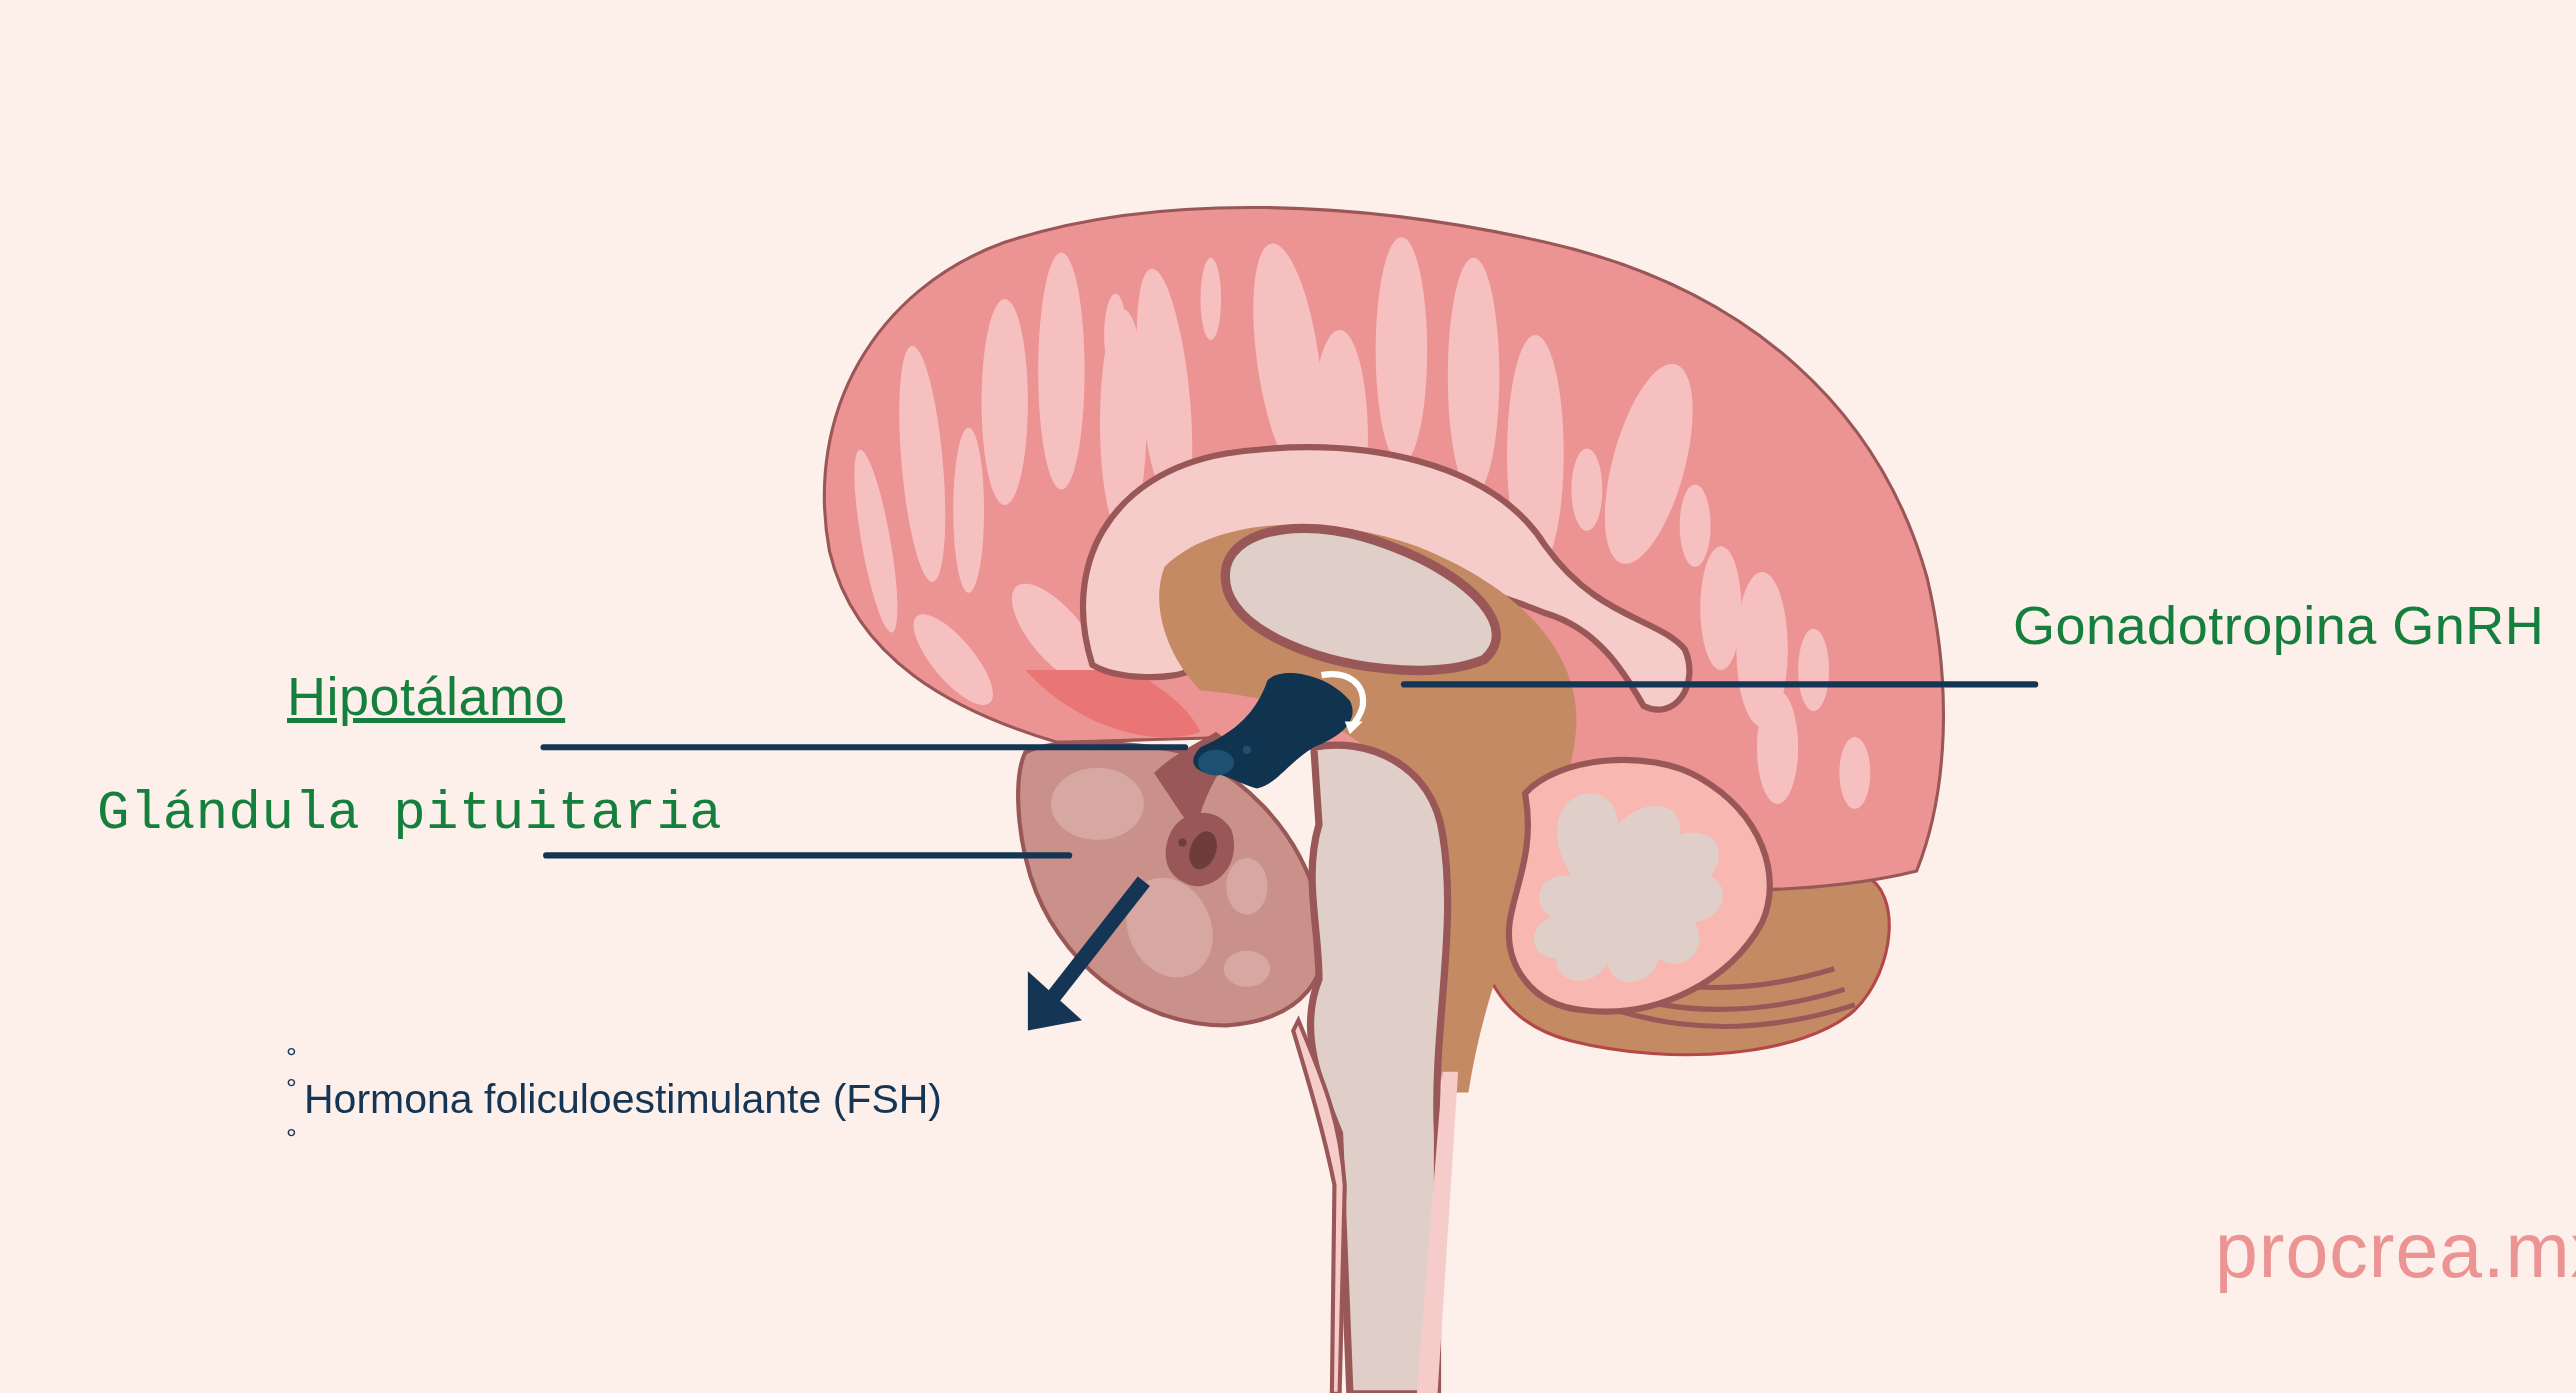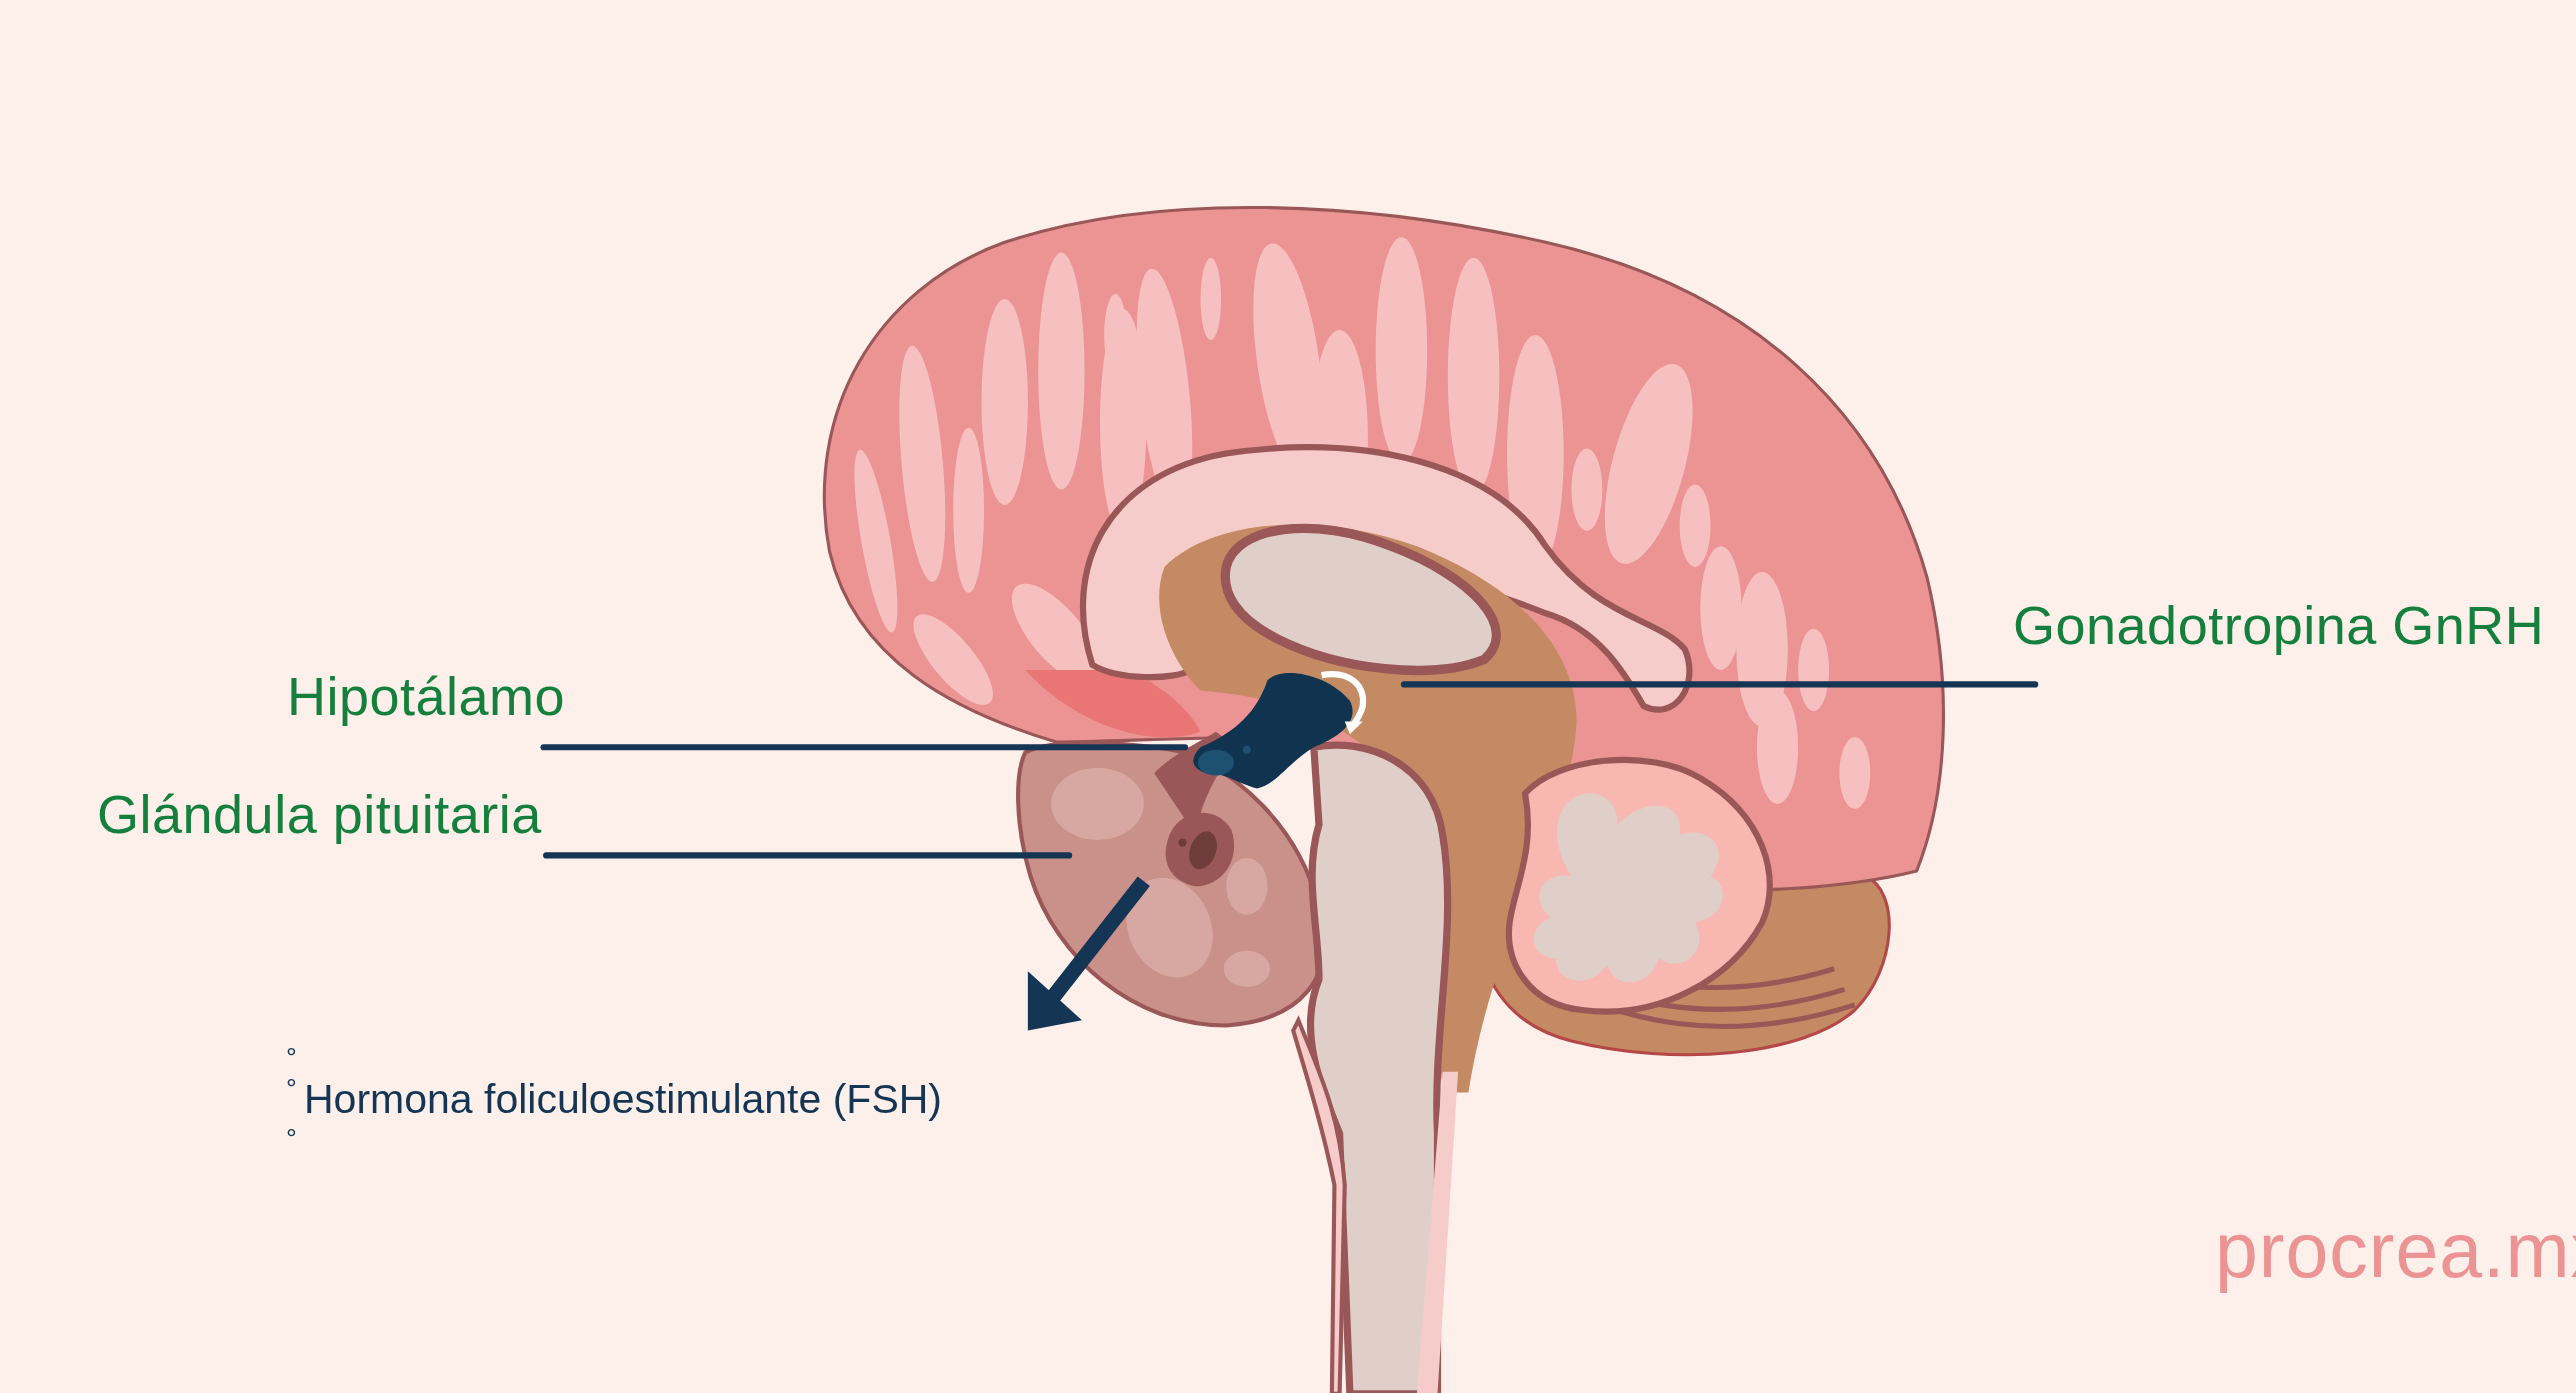"Hipotálamo" div.label { text-decoration: none -> underline }
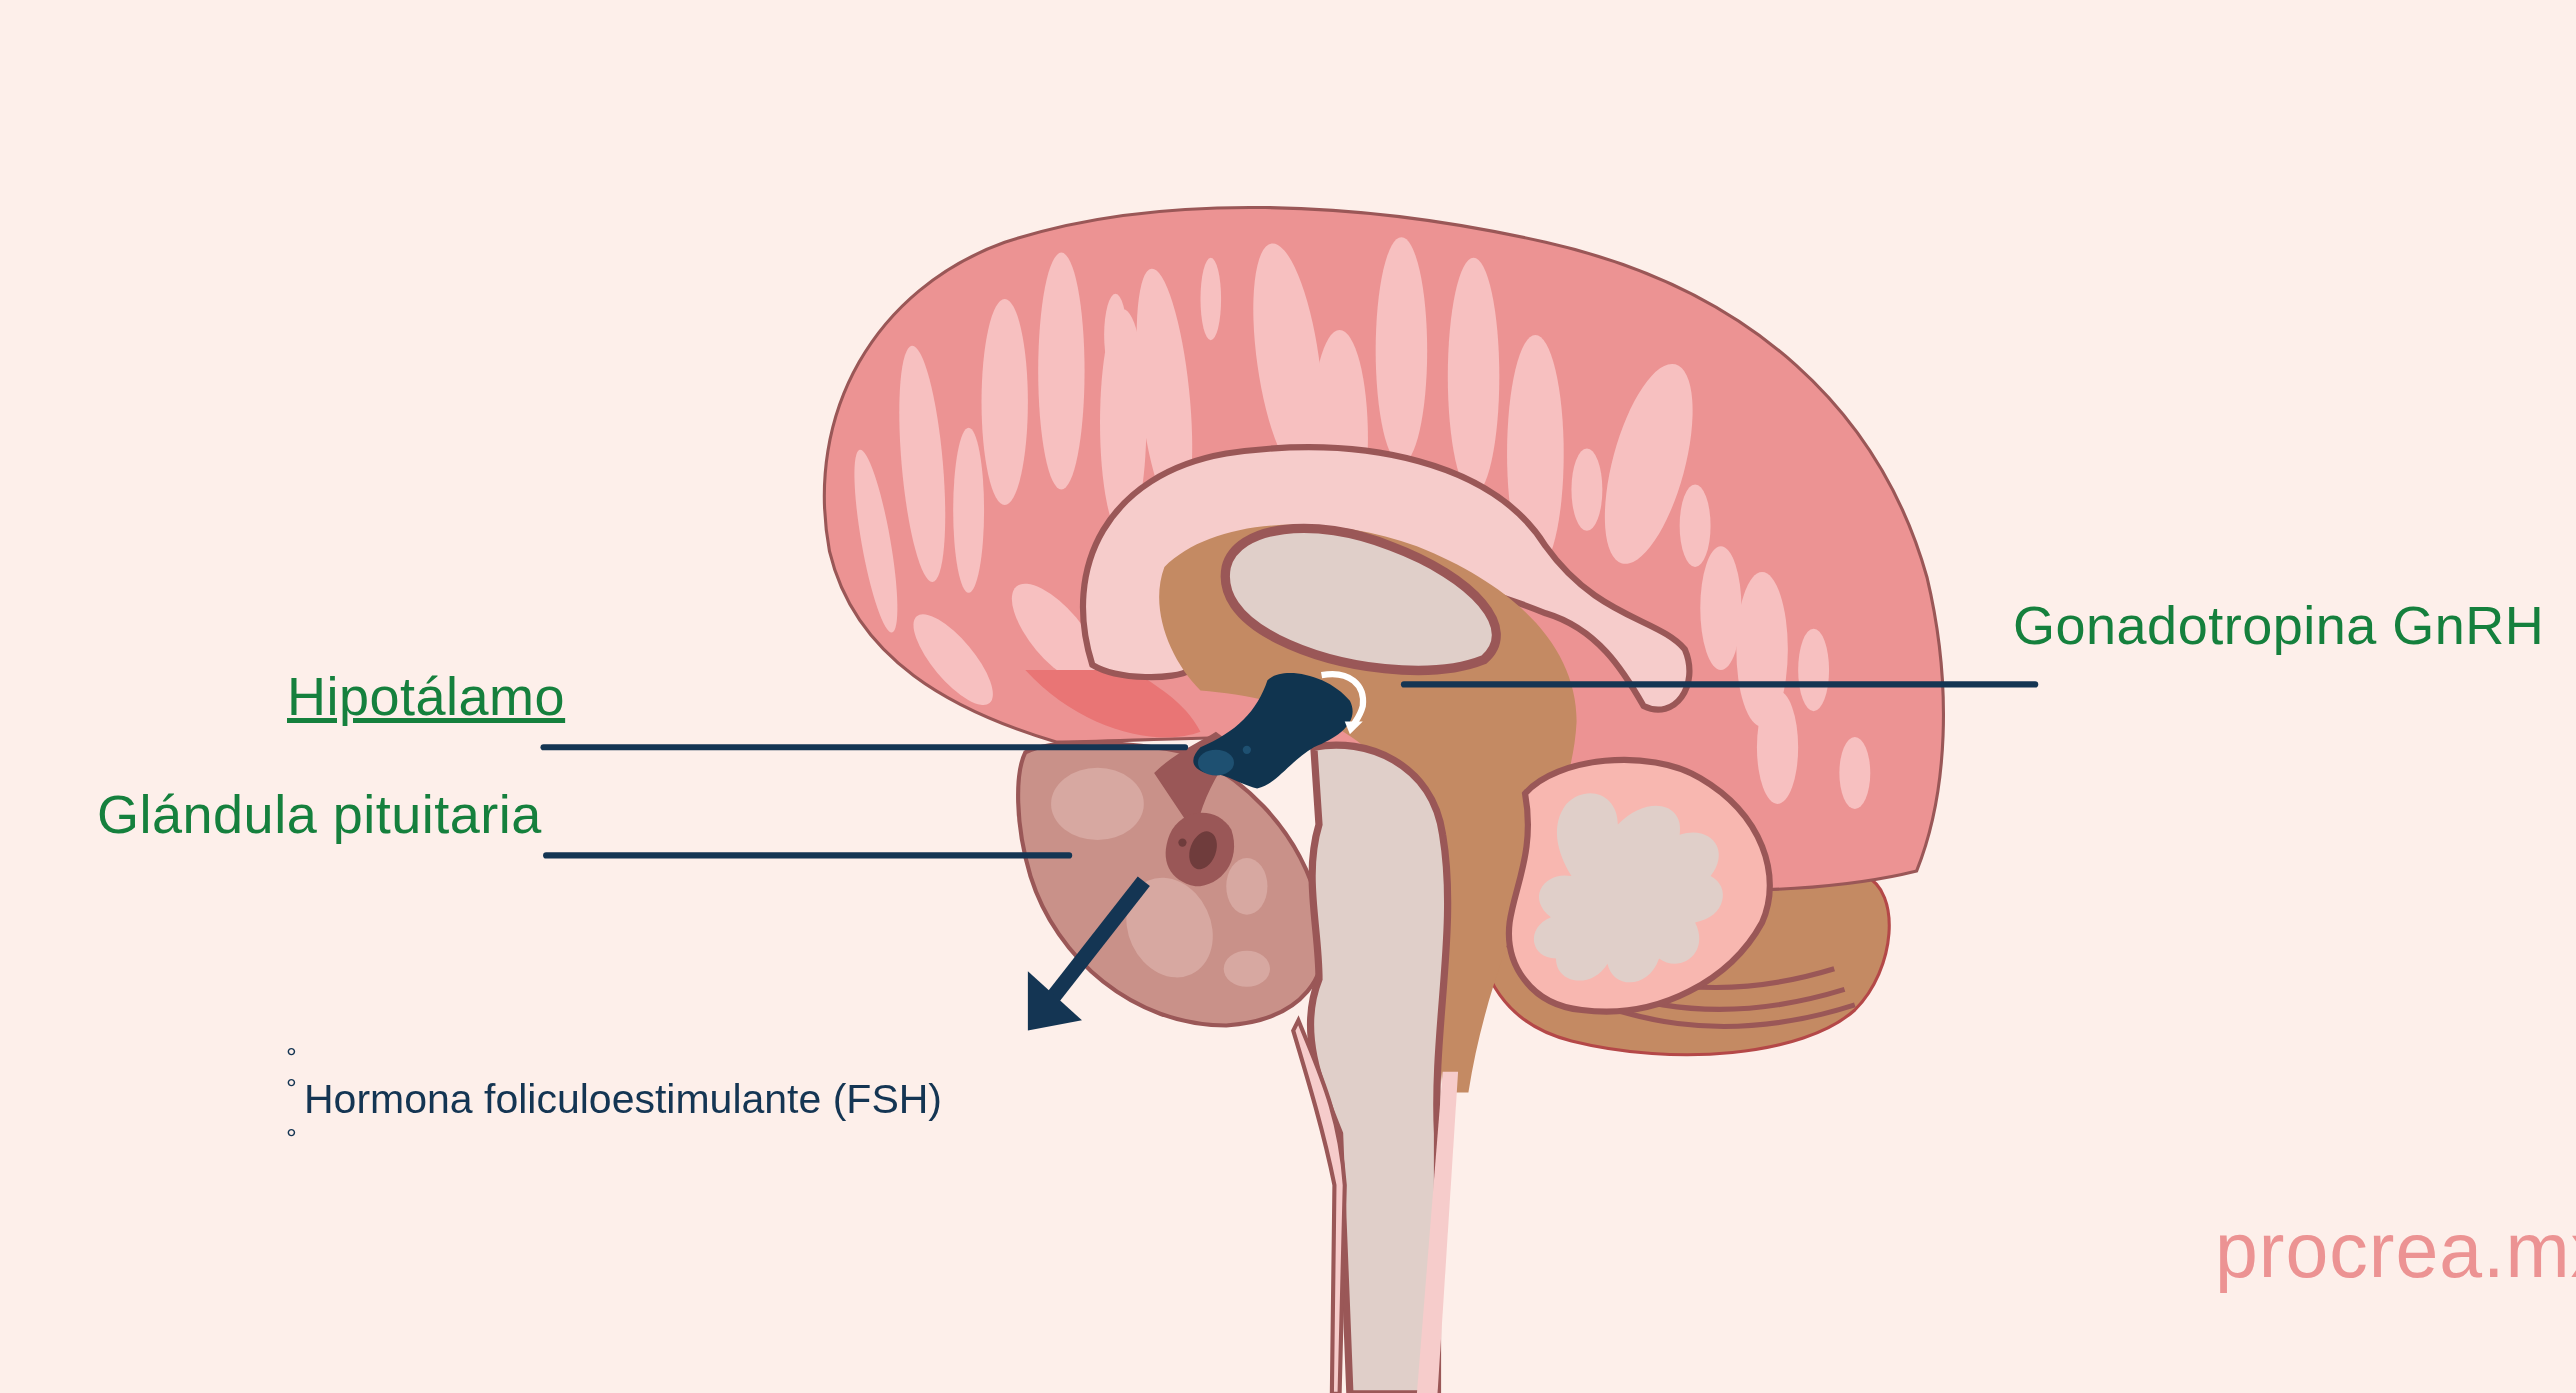"Glándula pituitaria" div.label { font-family: none -> Liberation Mono, monospace }
